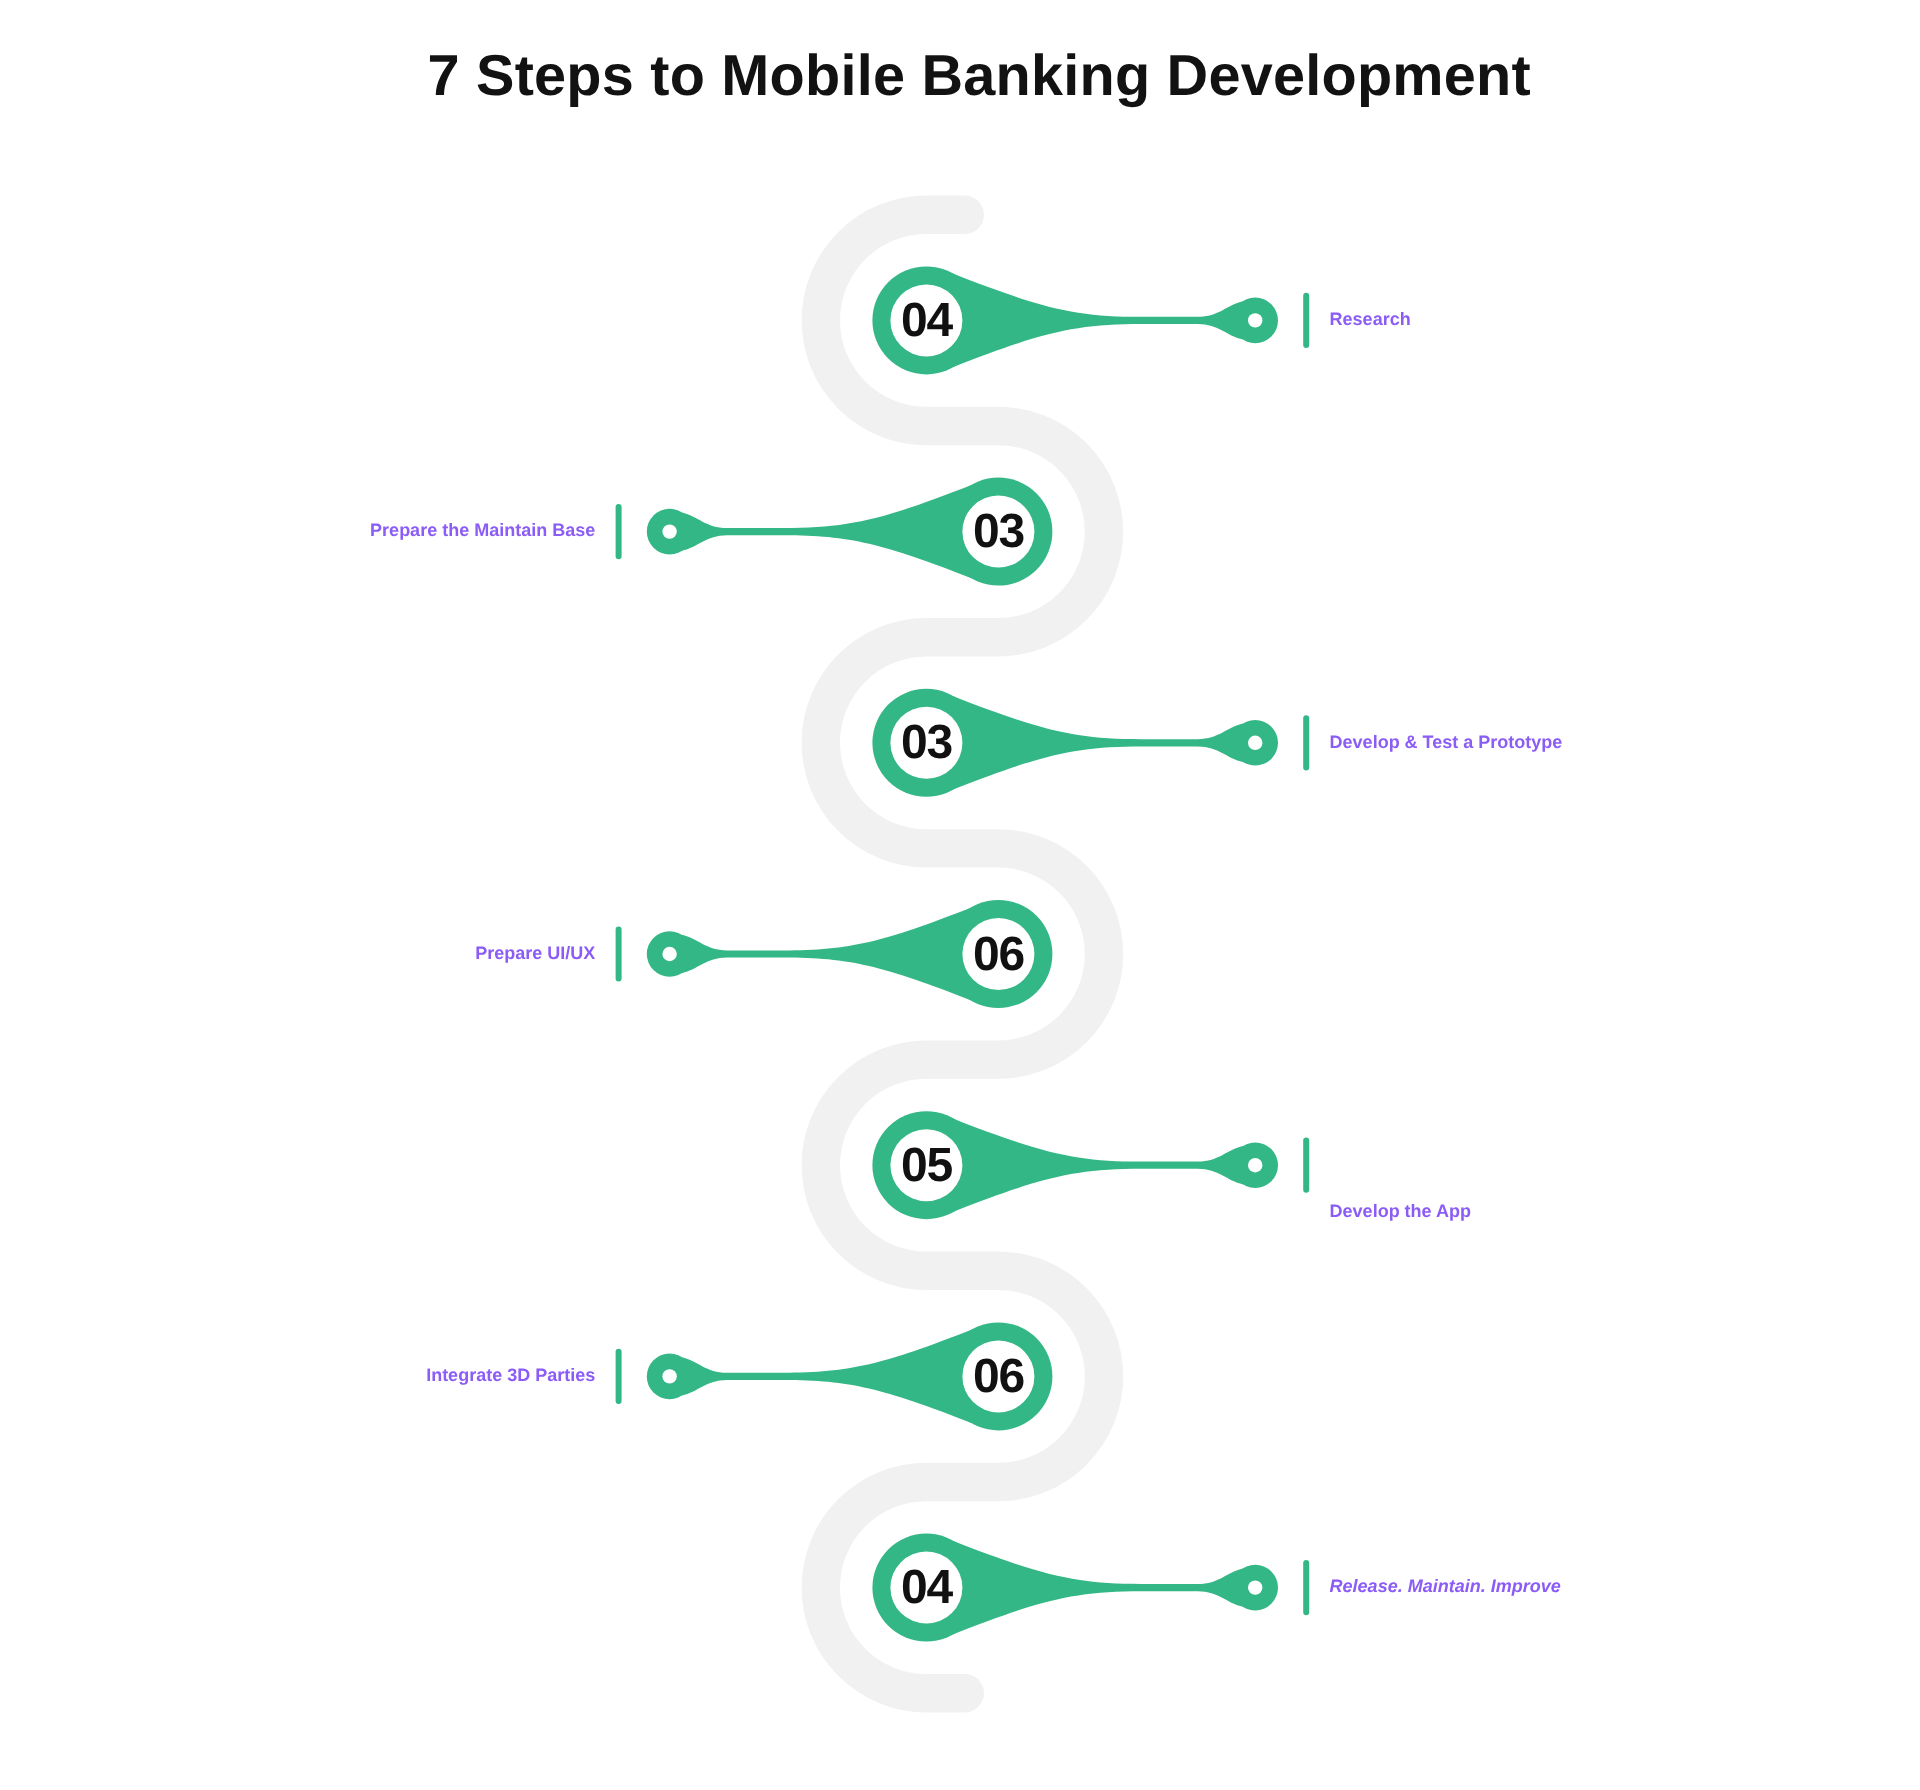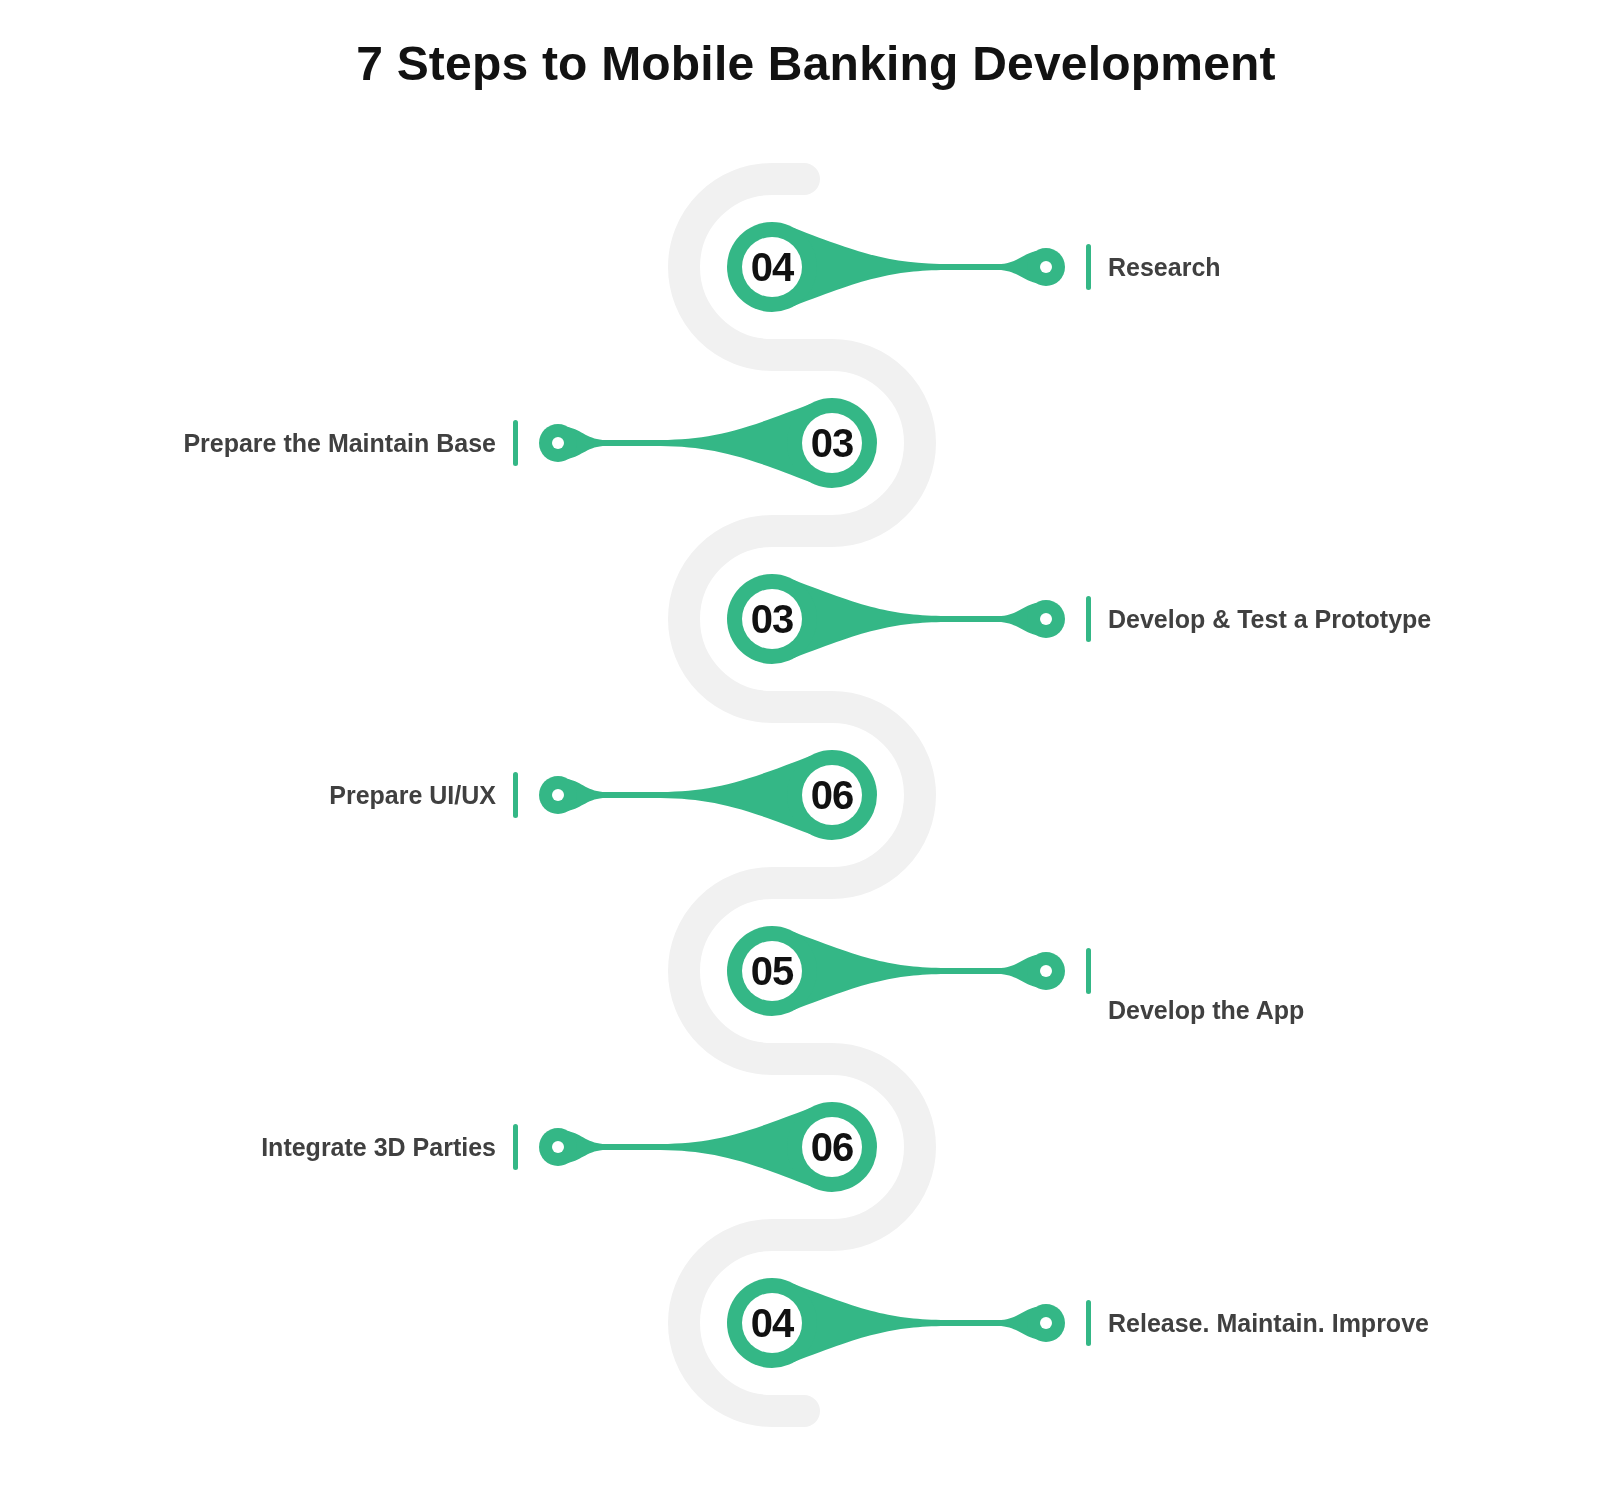"Research" .step-label { color: #404040 -> #8b5cf6; font-size: 25px -> 15px }
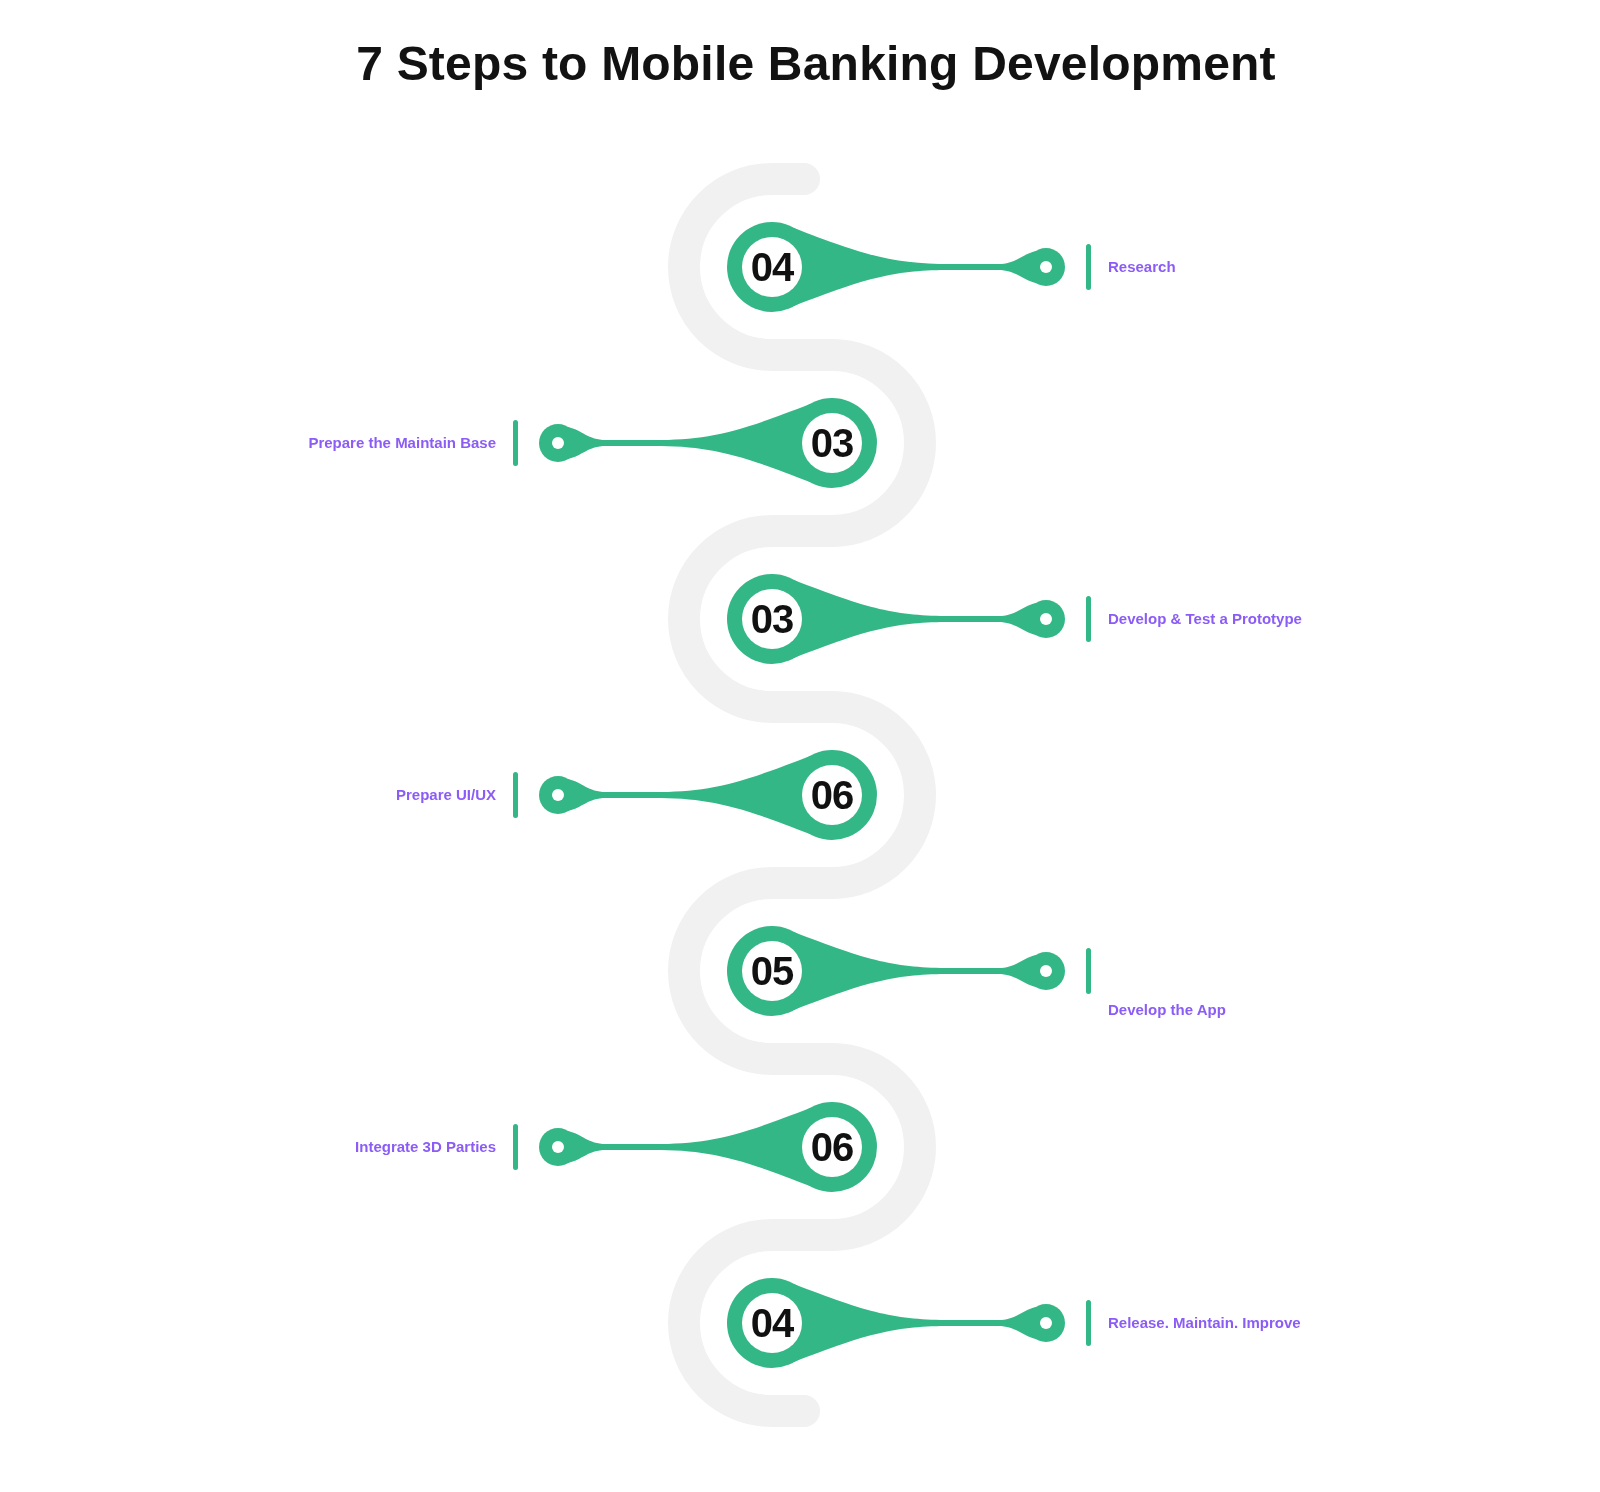"Release. Maintain. Improve" div.step-label { font-style: none -> italic }
